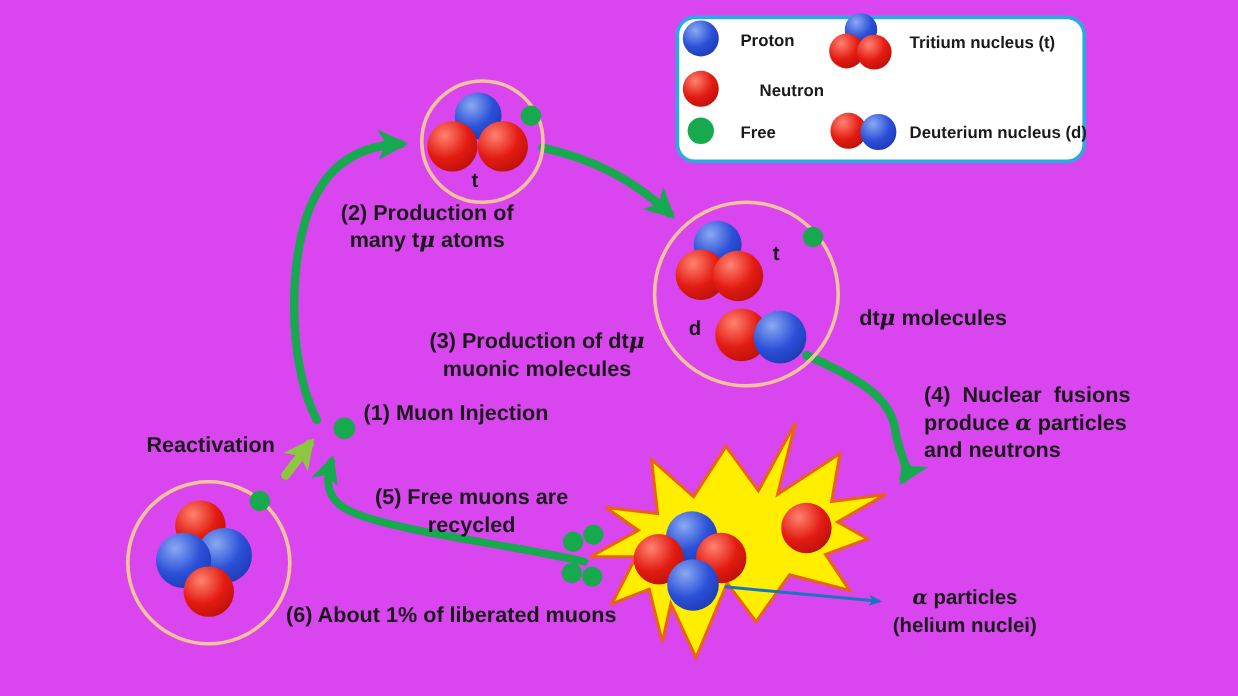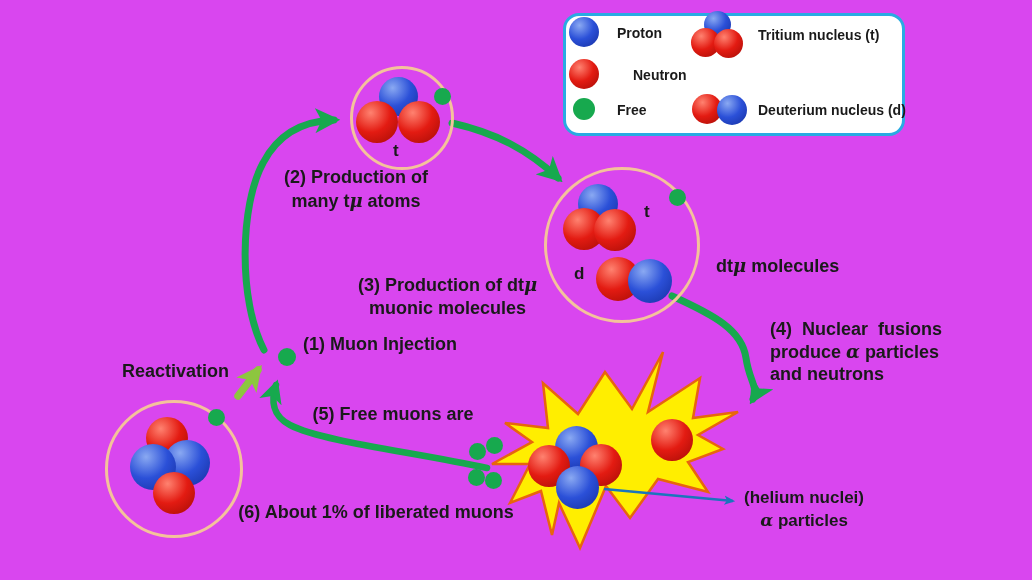"recycled" div { html: none -> <div>recycled</div> }
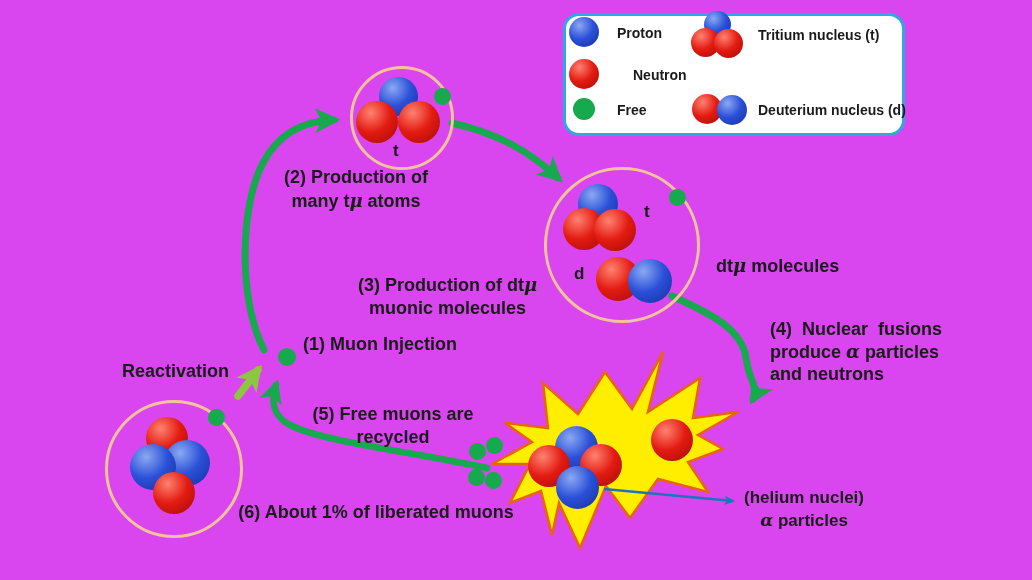"(helium nuclei)" div { order: before "α particles" -> after "α particles" }
